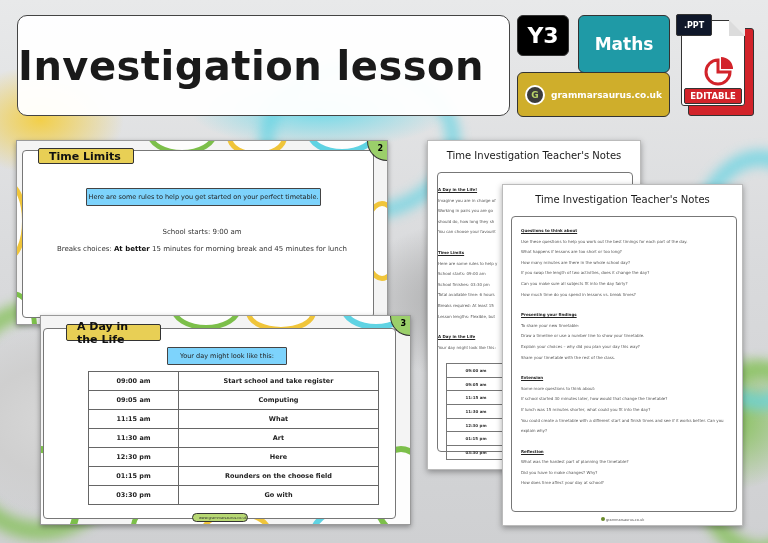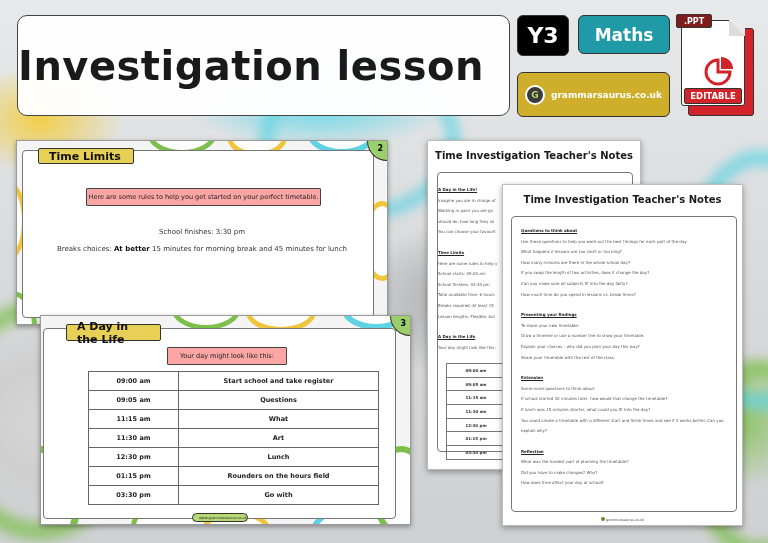".PPT" .ppt-tag { background: #7f1d1d -> #0f172a; height: 14px -> 22px }
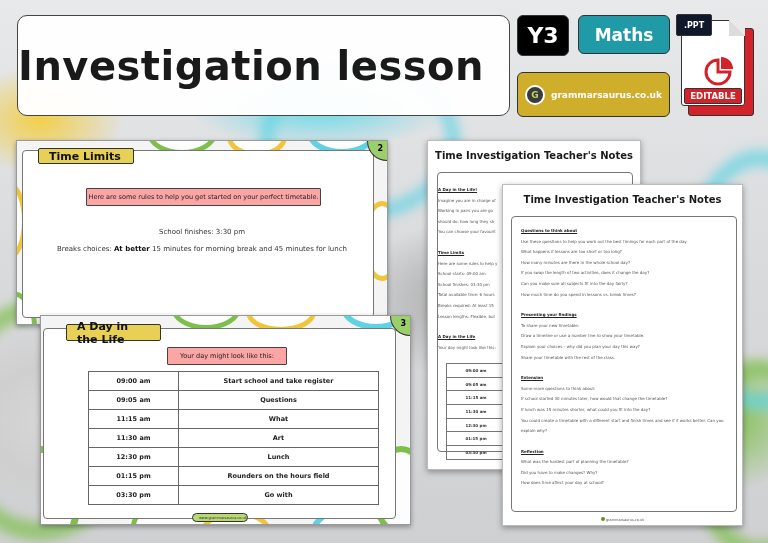"Maths" .badge-subject { height: 39px -> 58px }
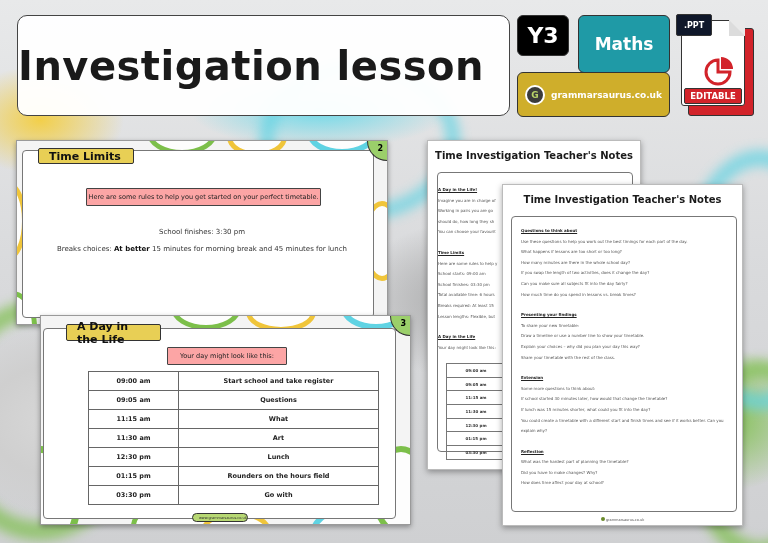"Time Investigation Teacher's Notes" .doc-title { font-weight: bold -> normal }
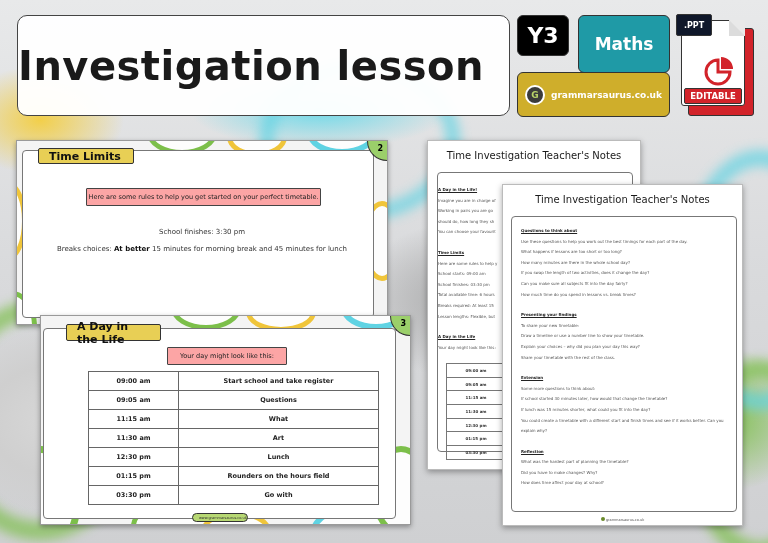"Here are some rules to help you" .callout { background: #fca5a5 -> #7dd3fc }
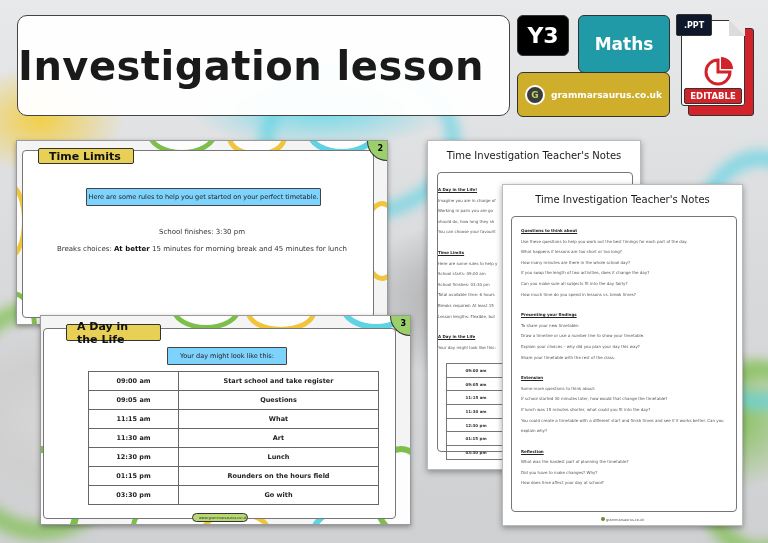"School starts: 9:00 am" p { html: none -> <p>School starts: 9:00 am</p> }
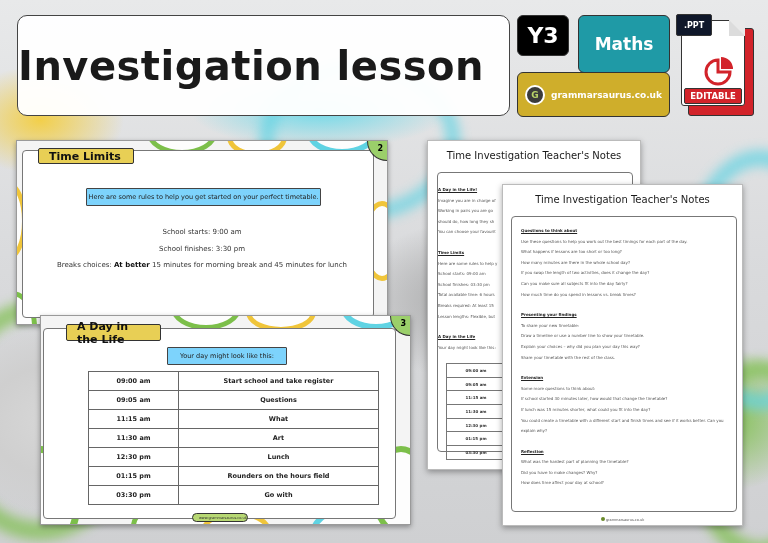"School finishes: 3:30 pm" p { html: <p>School finishes: 3:30 pm</p> -> none }
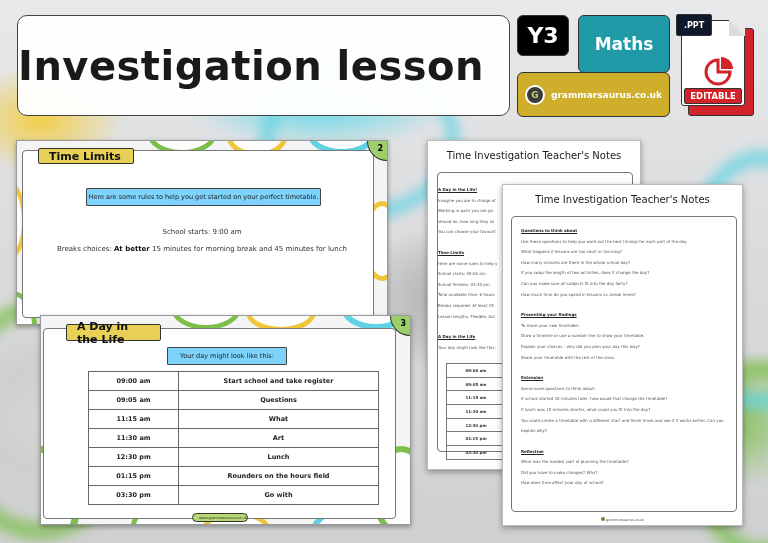"Questions" td { text: Questions -> Computing }
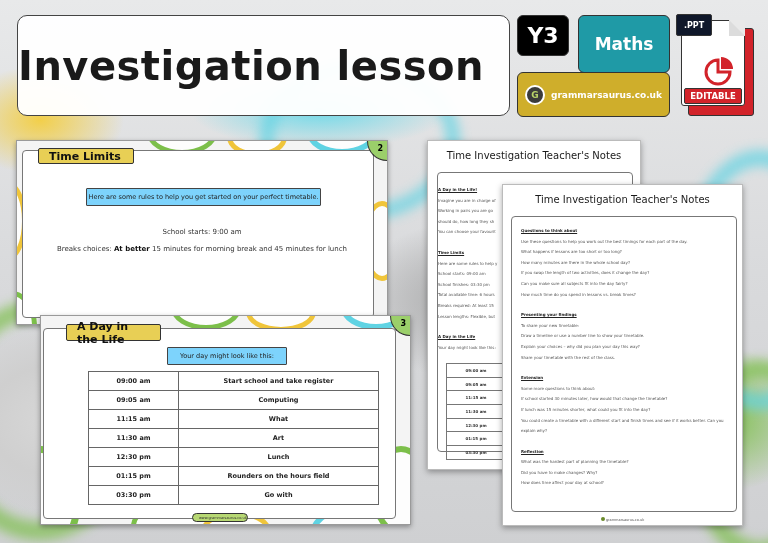"Lunch" td { text: Lunch -> Here }
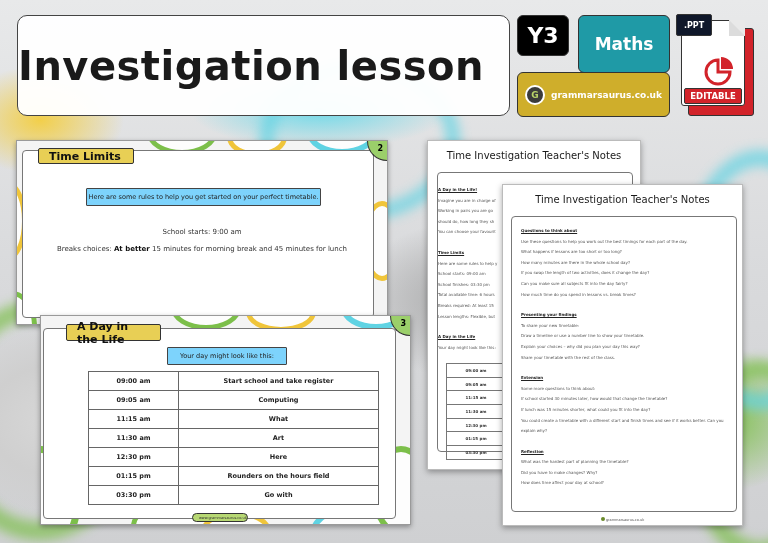"Rounders on the hours field" td { text: hours -> choose }
